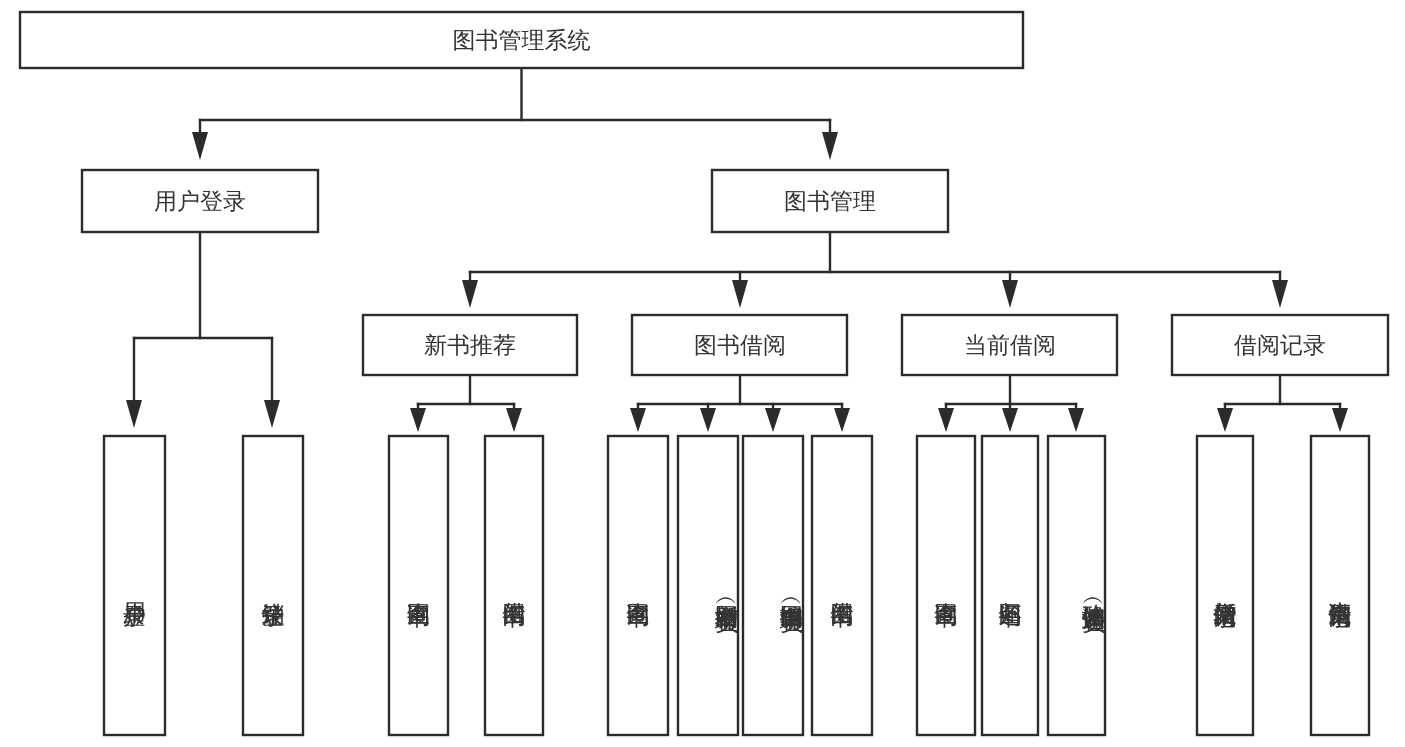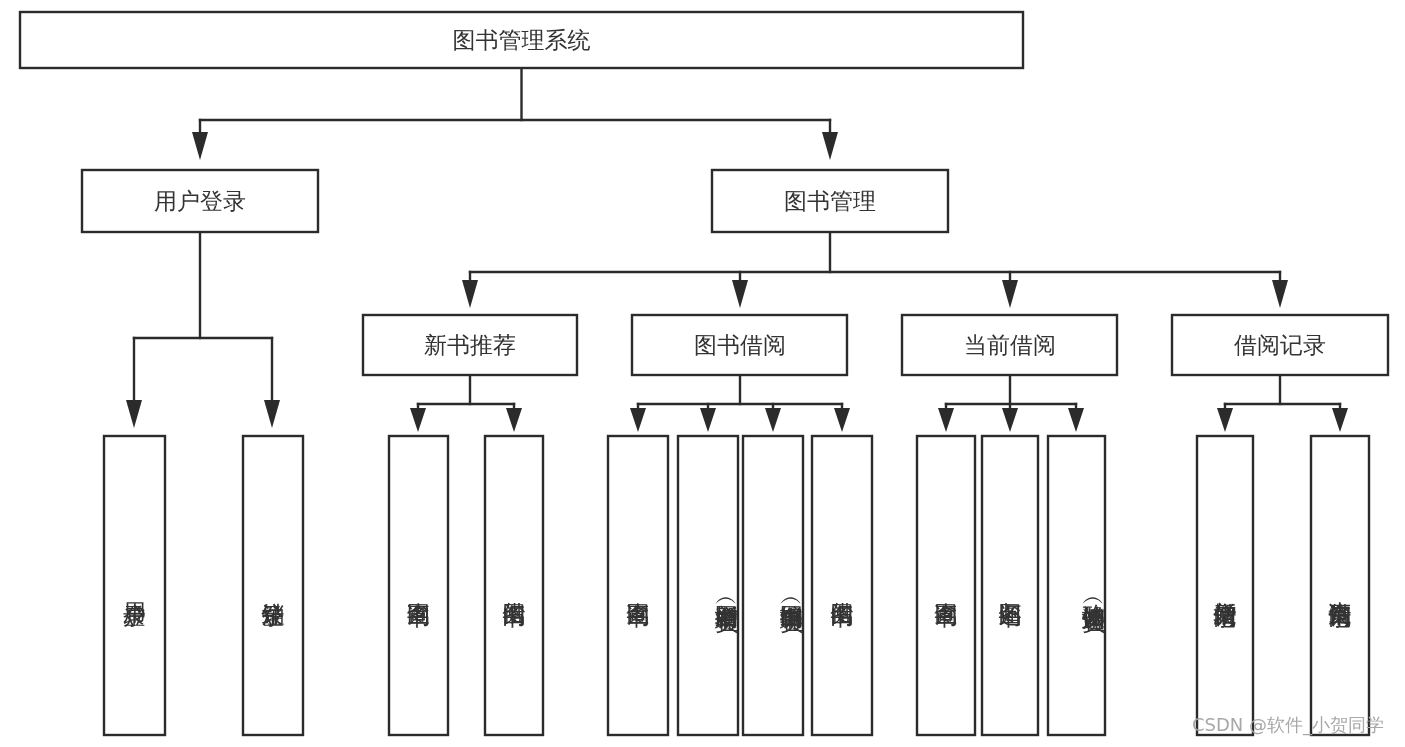"CSDN @软件_小贺同学" div.watermark { html: <div>CSDN @软件_小贺同学</div> -> none }
